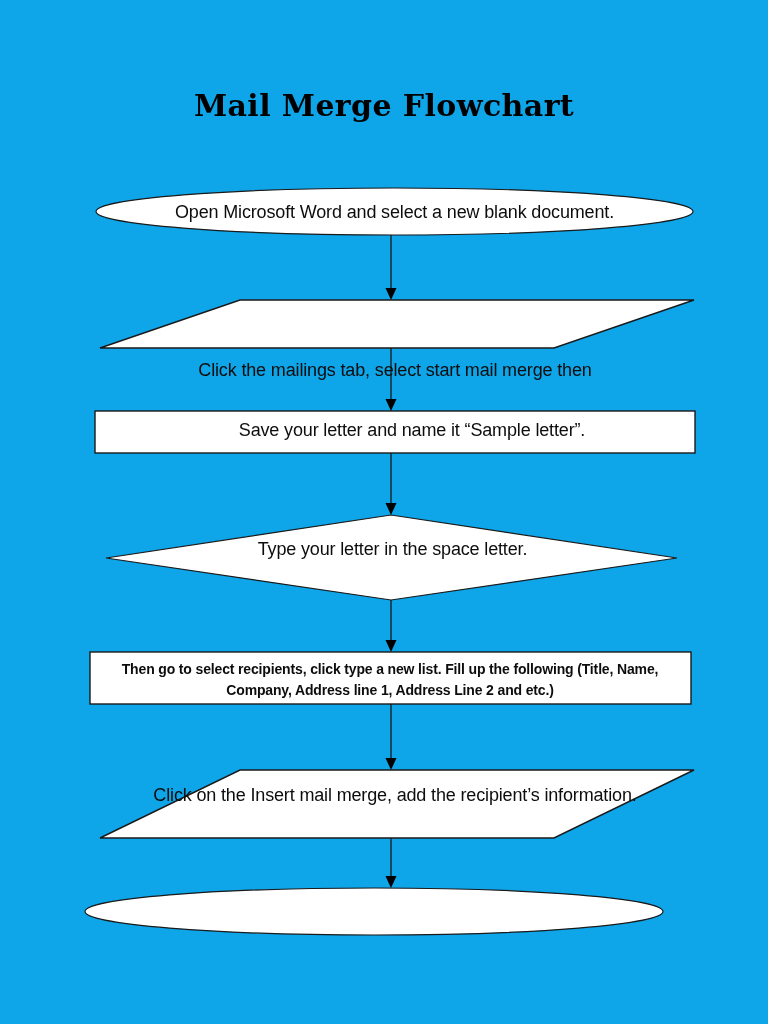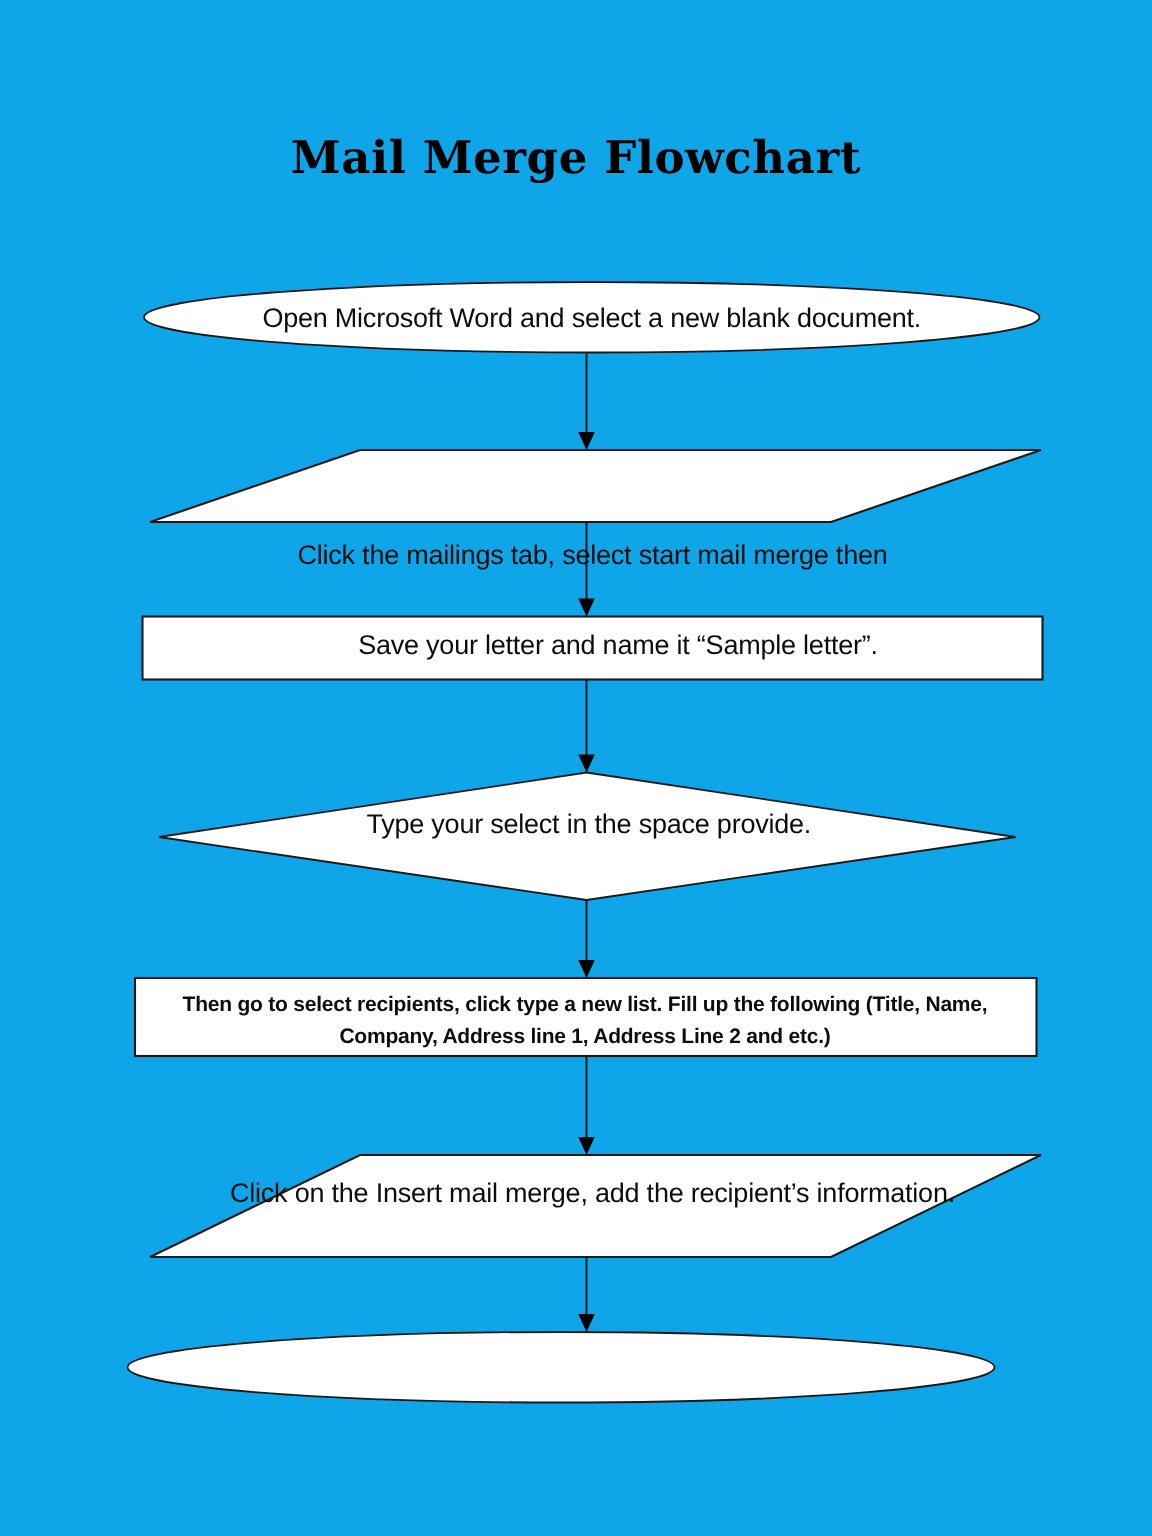"Type your select in the" div.node-text { text: select in the space provide -> letter in the space letter }
